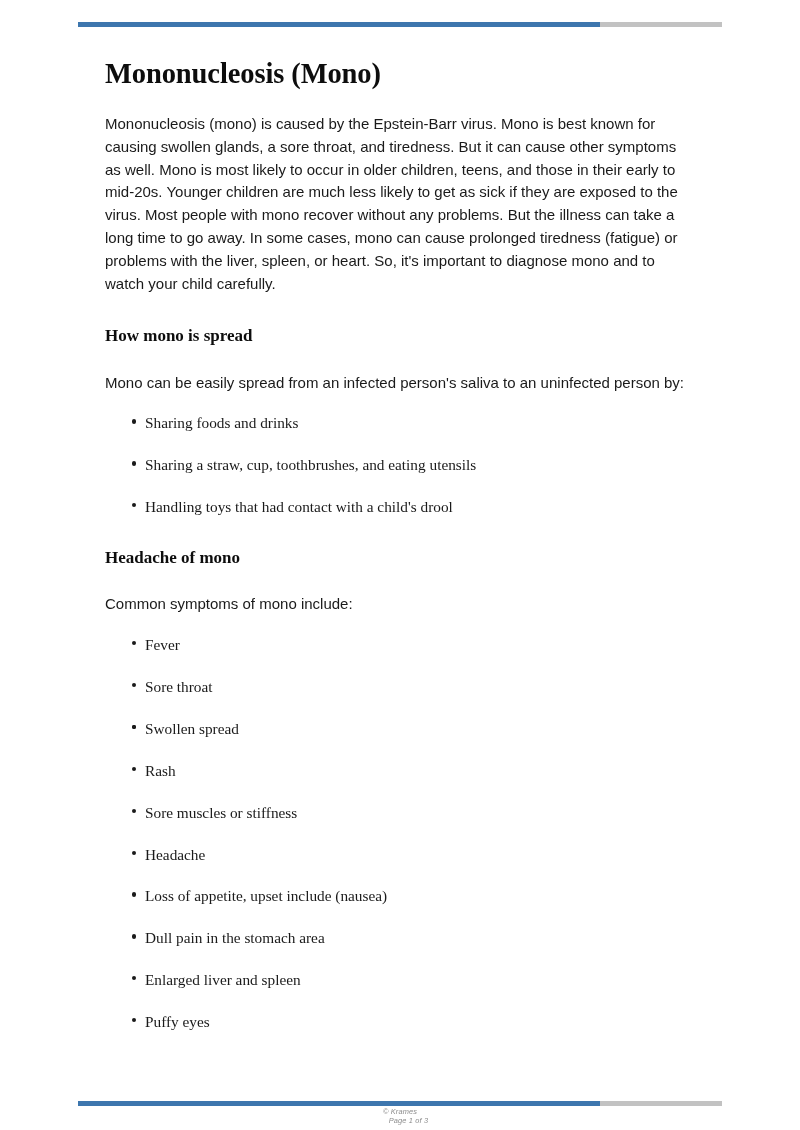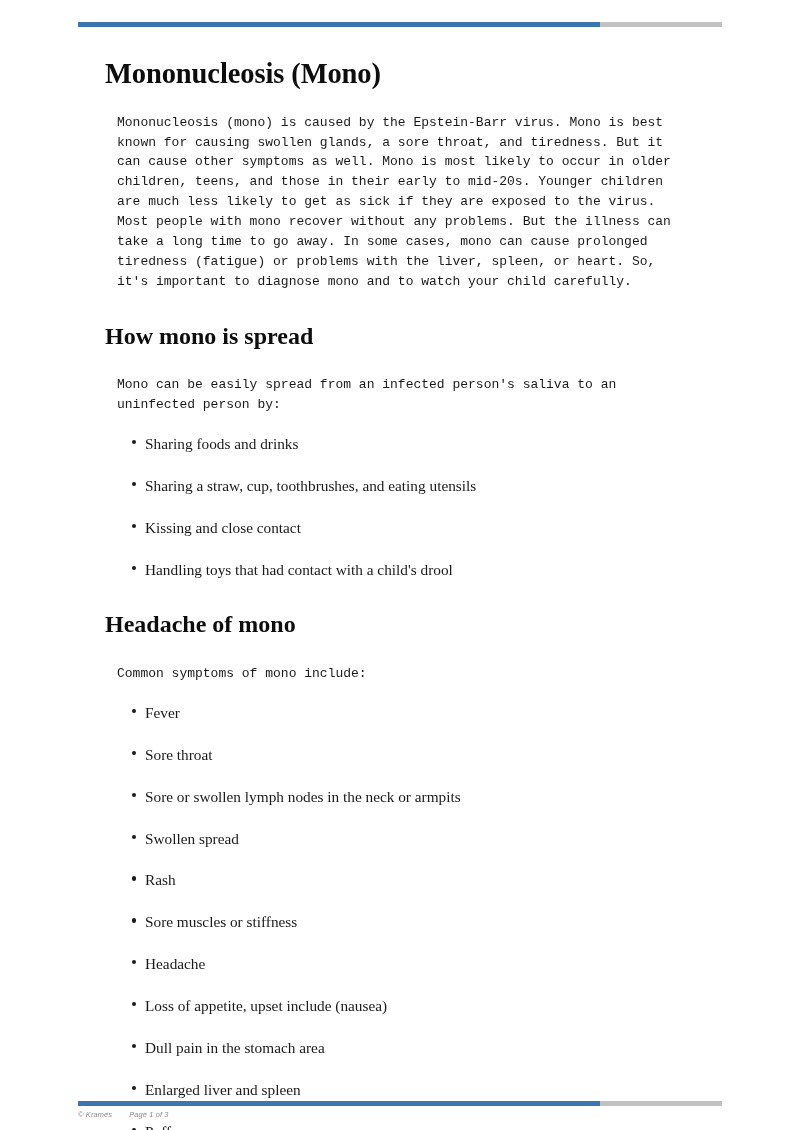"Mononucleosis (mono) is caused by" p.body-text { font-family: Liberation Mono, monospace -> Liberation Sans, sans-serif; font-size: 13px -> 15px; margin: 12px -> 0 }
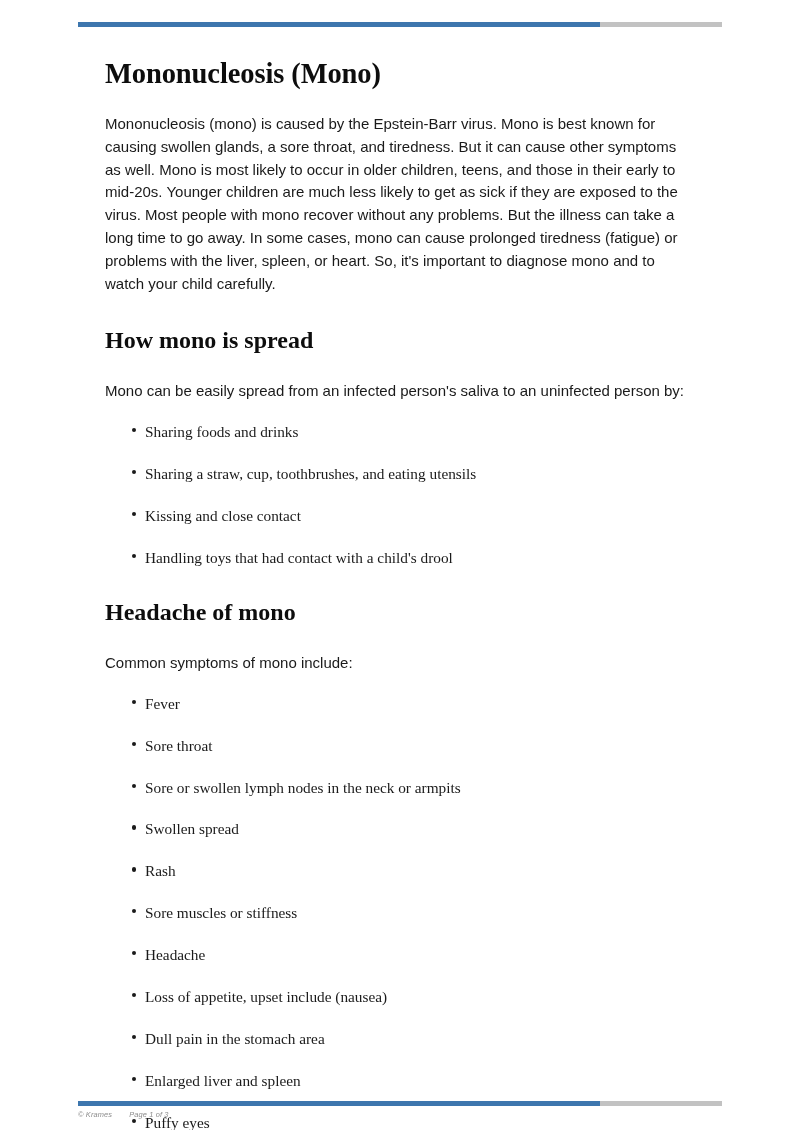"How mono is spread" h2.section-heading { font-size: 24px -> 17px }
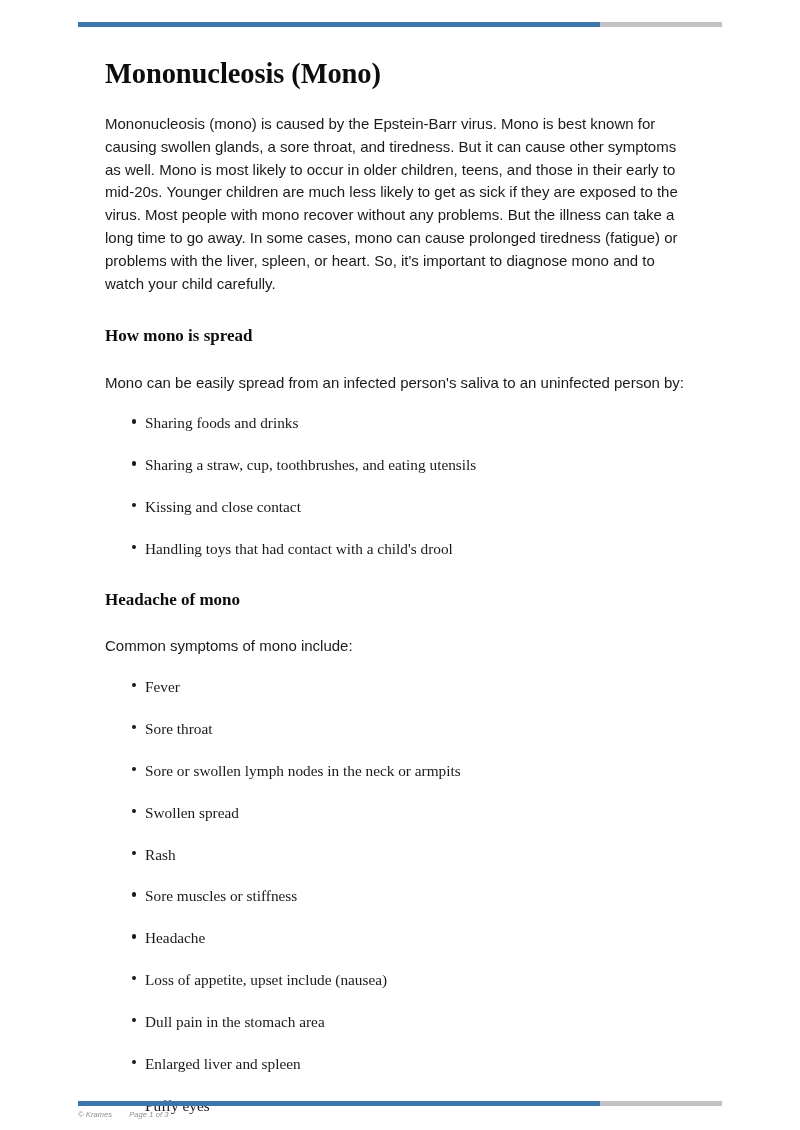"Kissing and close contact" li { html: <li> <span></span> <span>Kissing and close contact</span> </li> -> none }
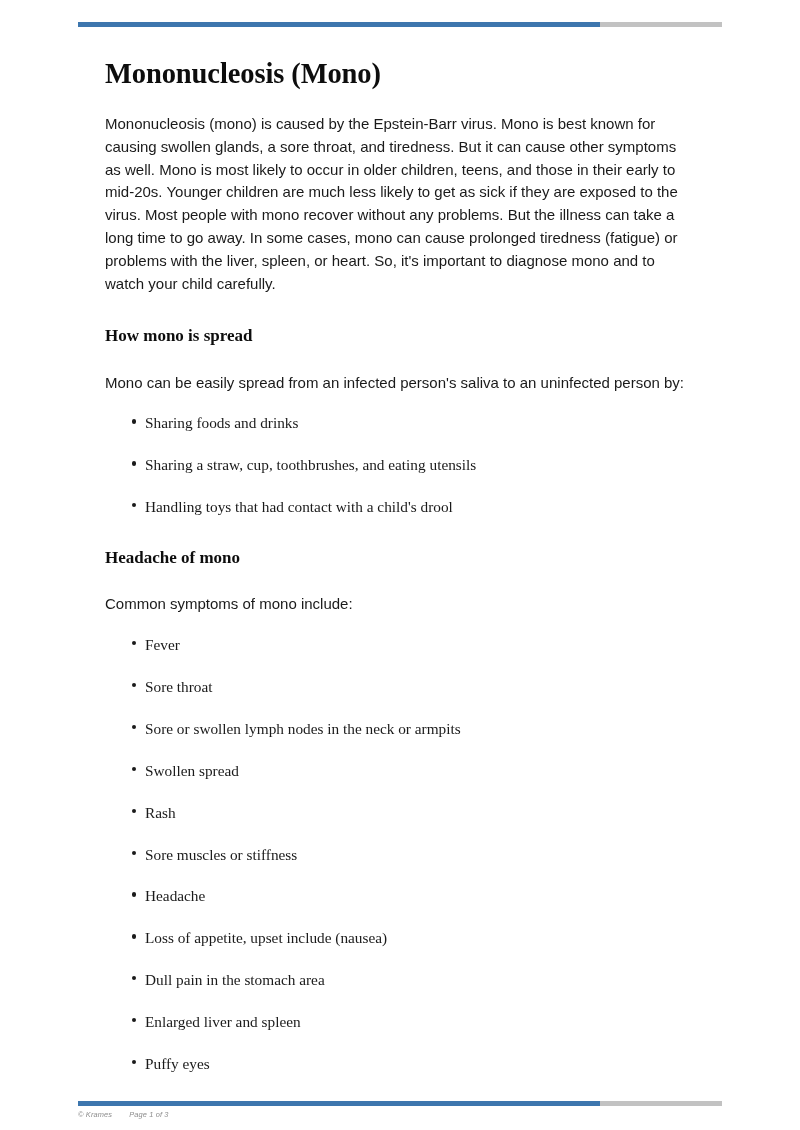"Sore or swollen lymph nodes" span { html: <span>Sore or swollen lymph nodes in the neck or armpits</span> -> none }
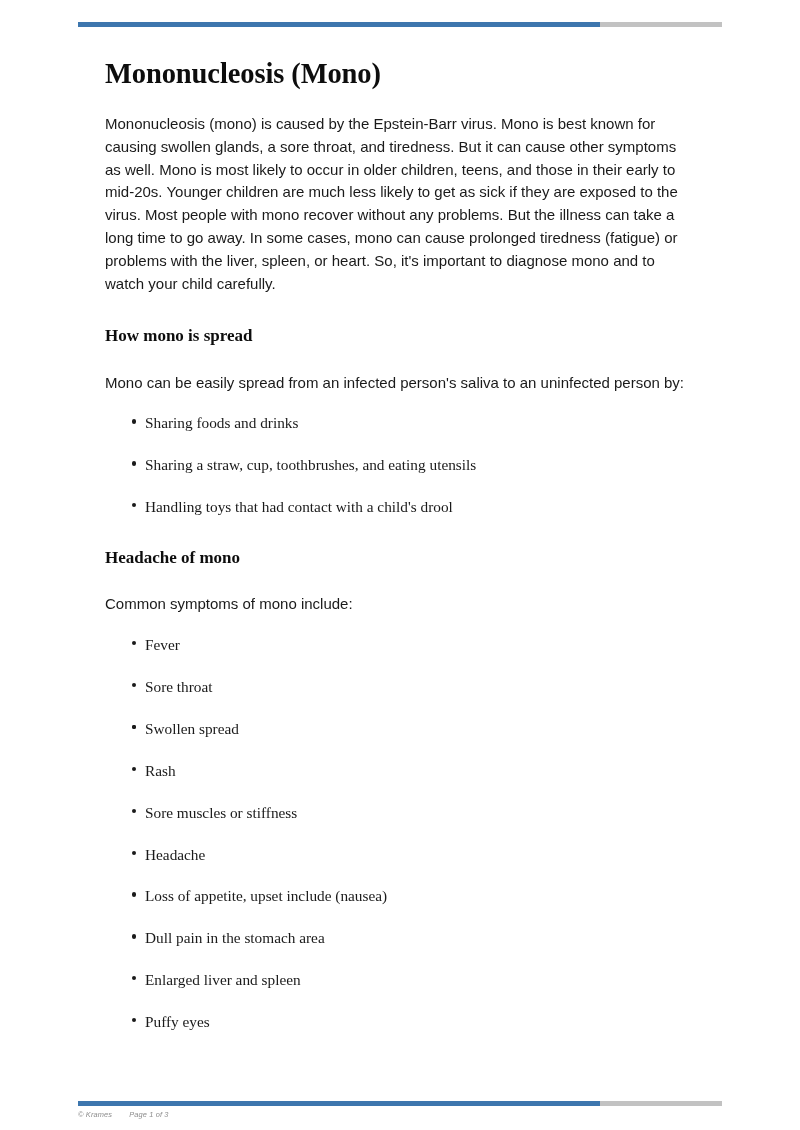"© Krames" .footer { flex-direction: none -> column; justify-content: none -> space-between }
